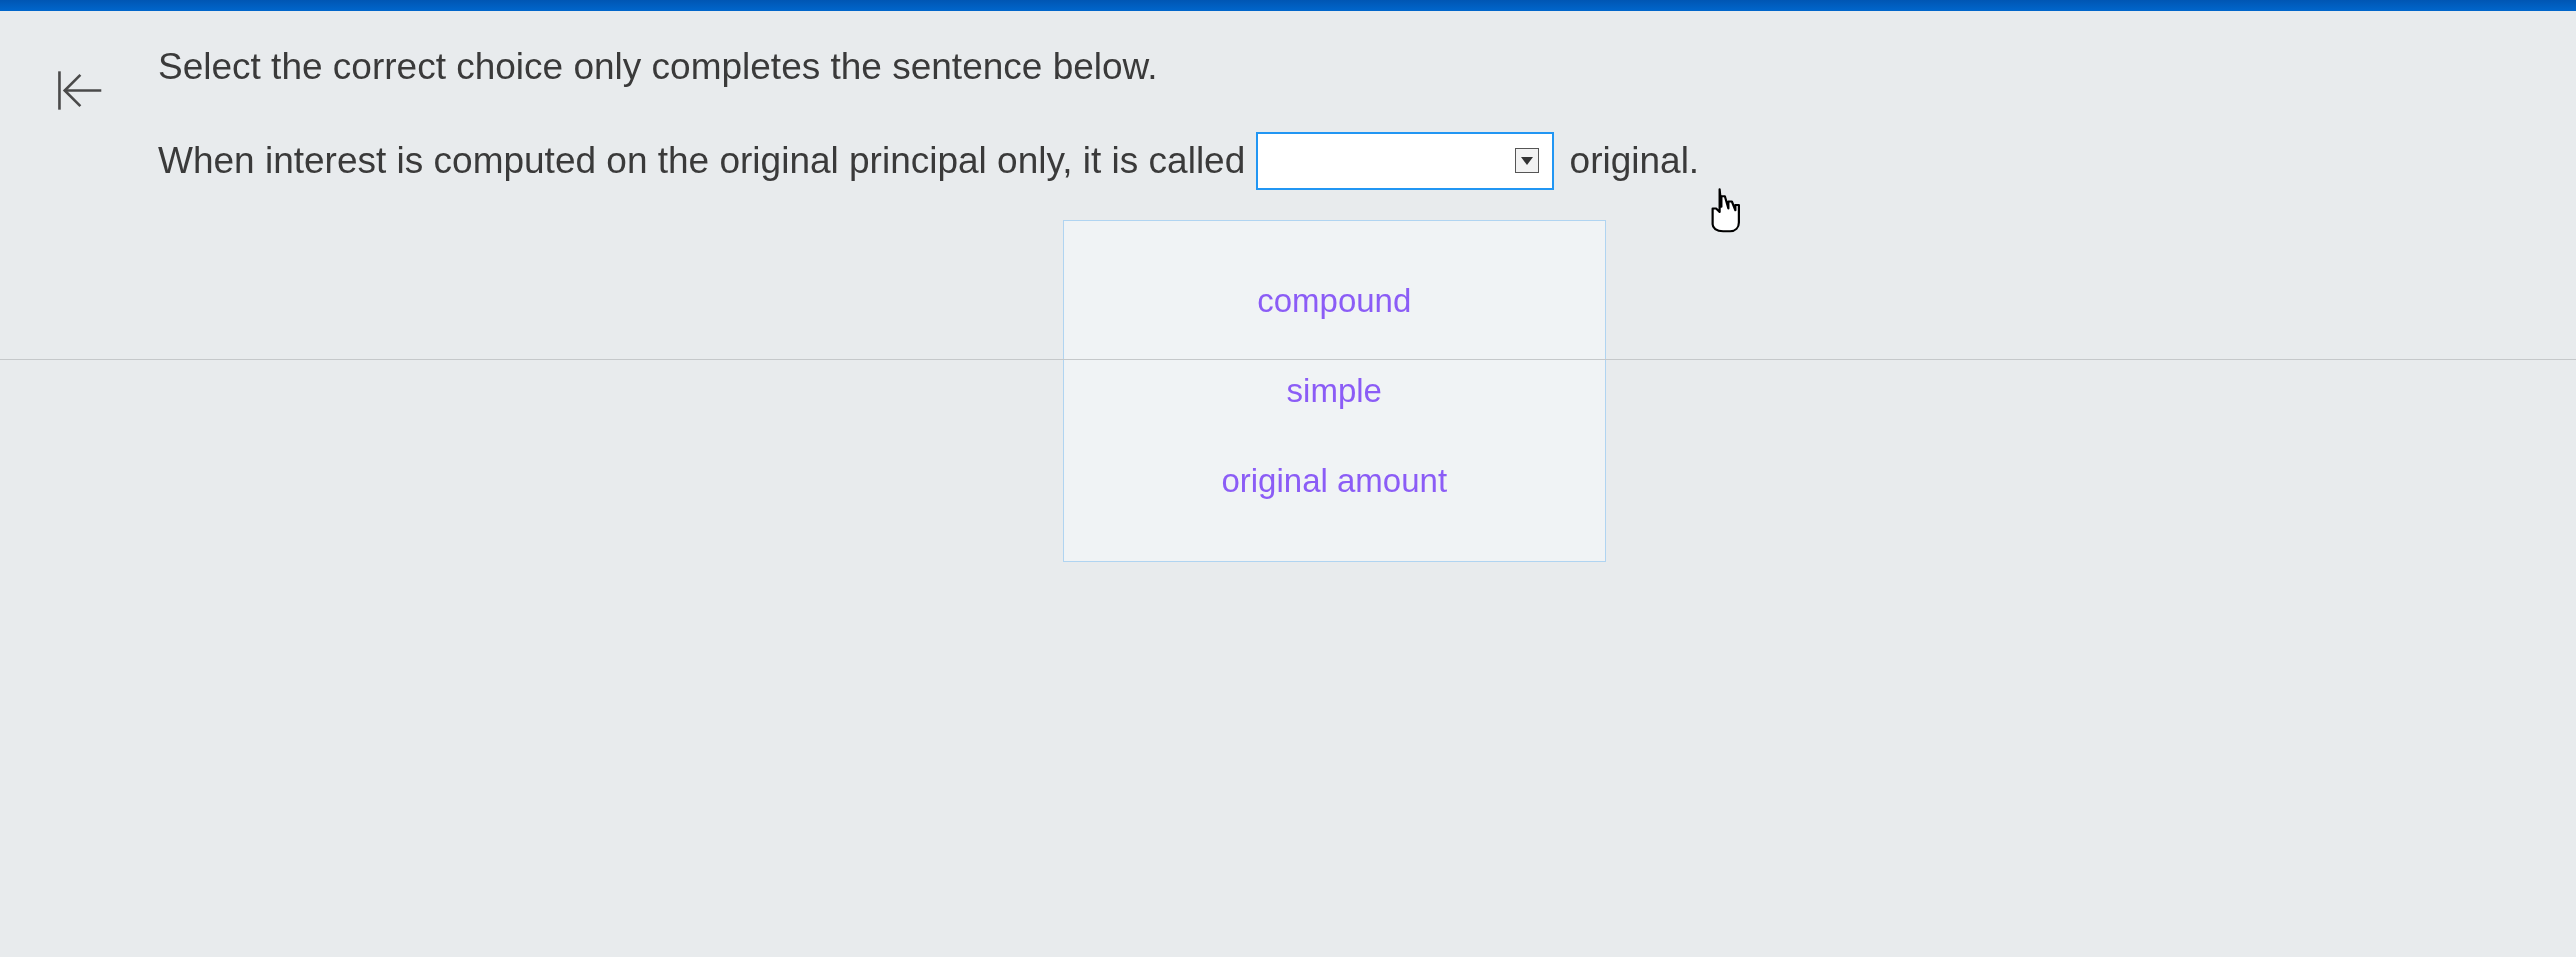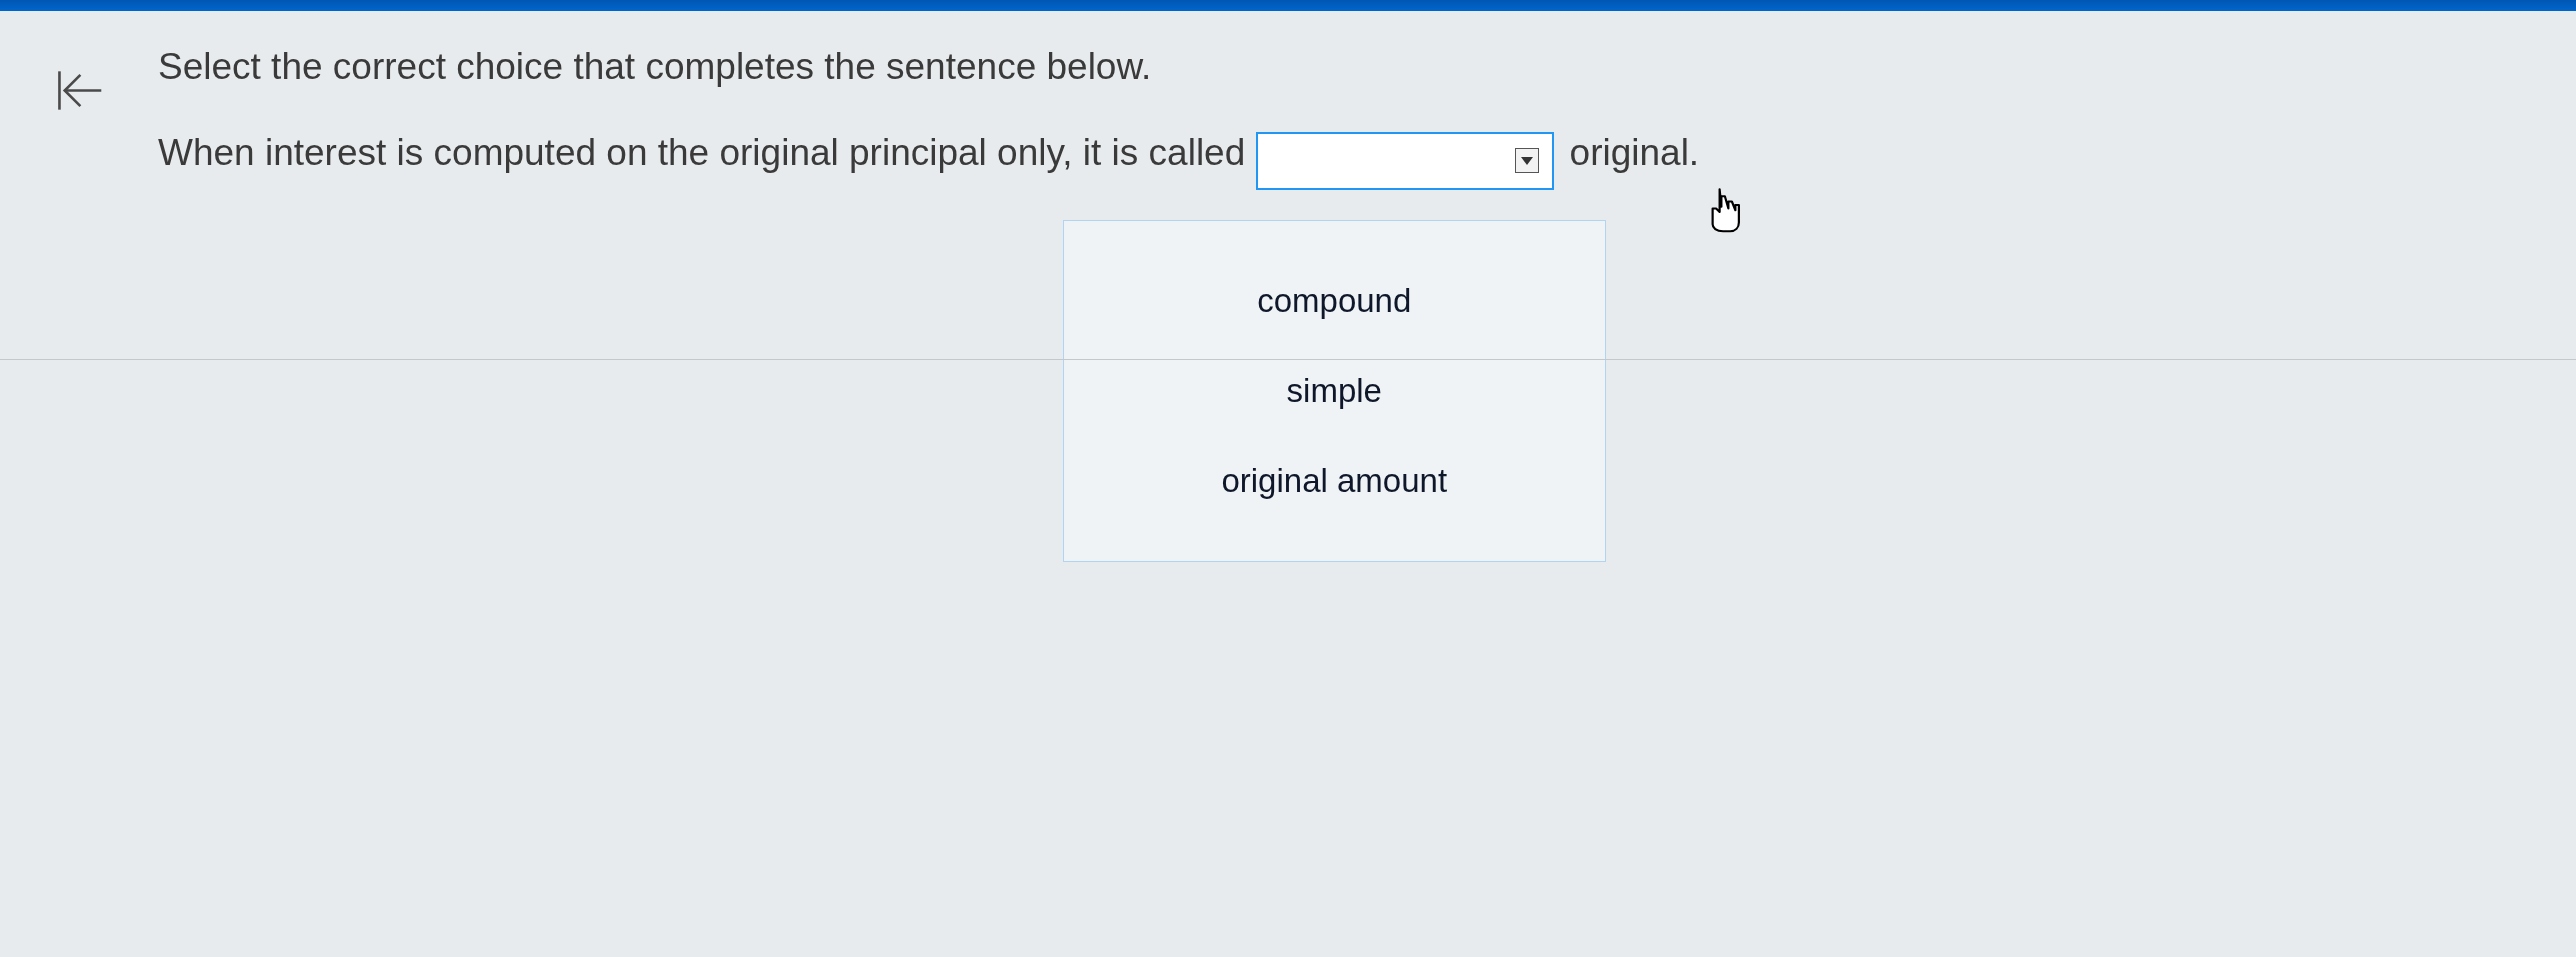"Select the correct choice that" div.instruction { text: that -> only }
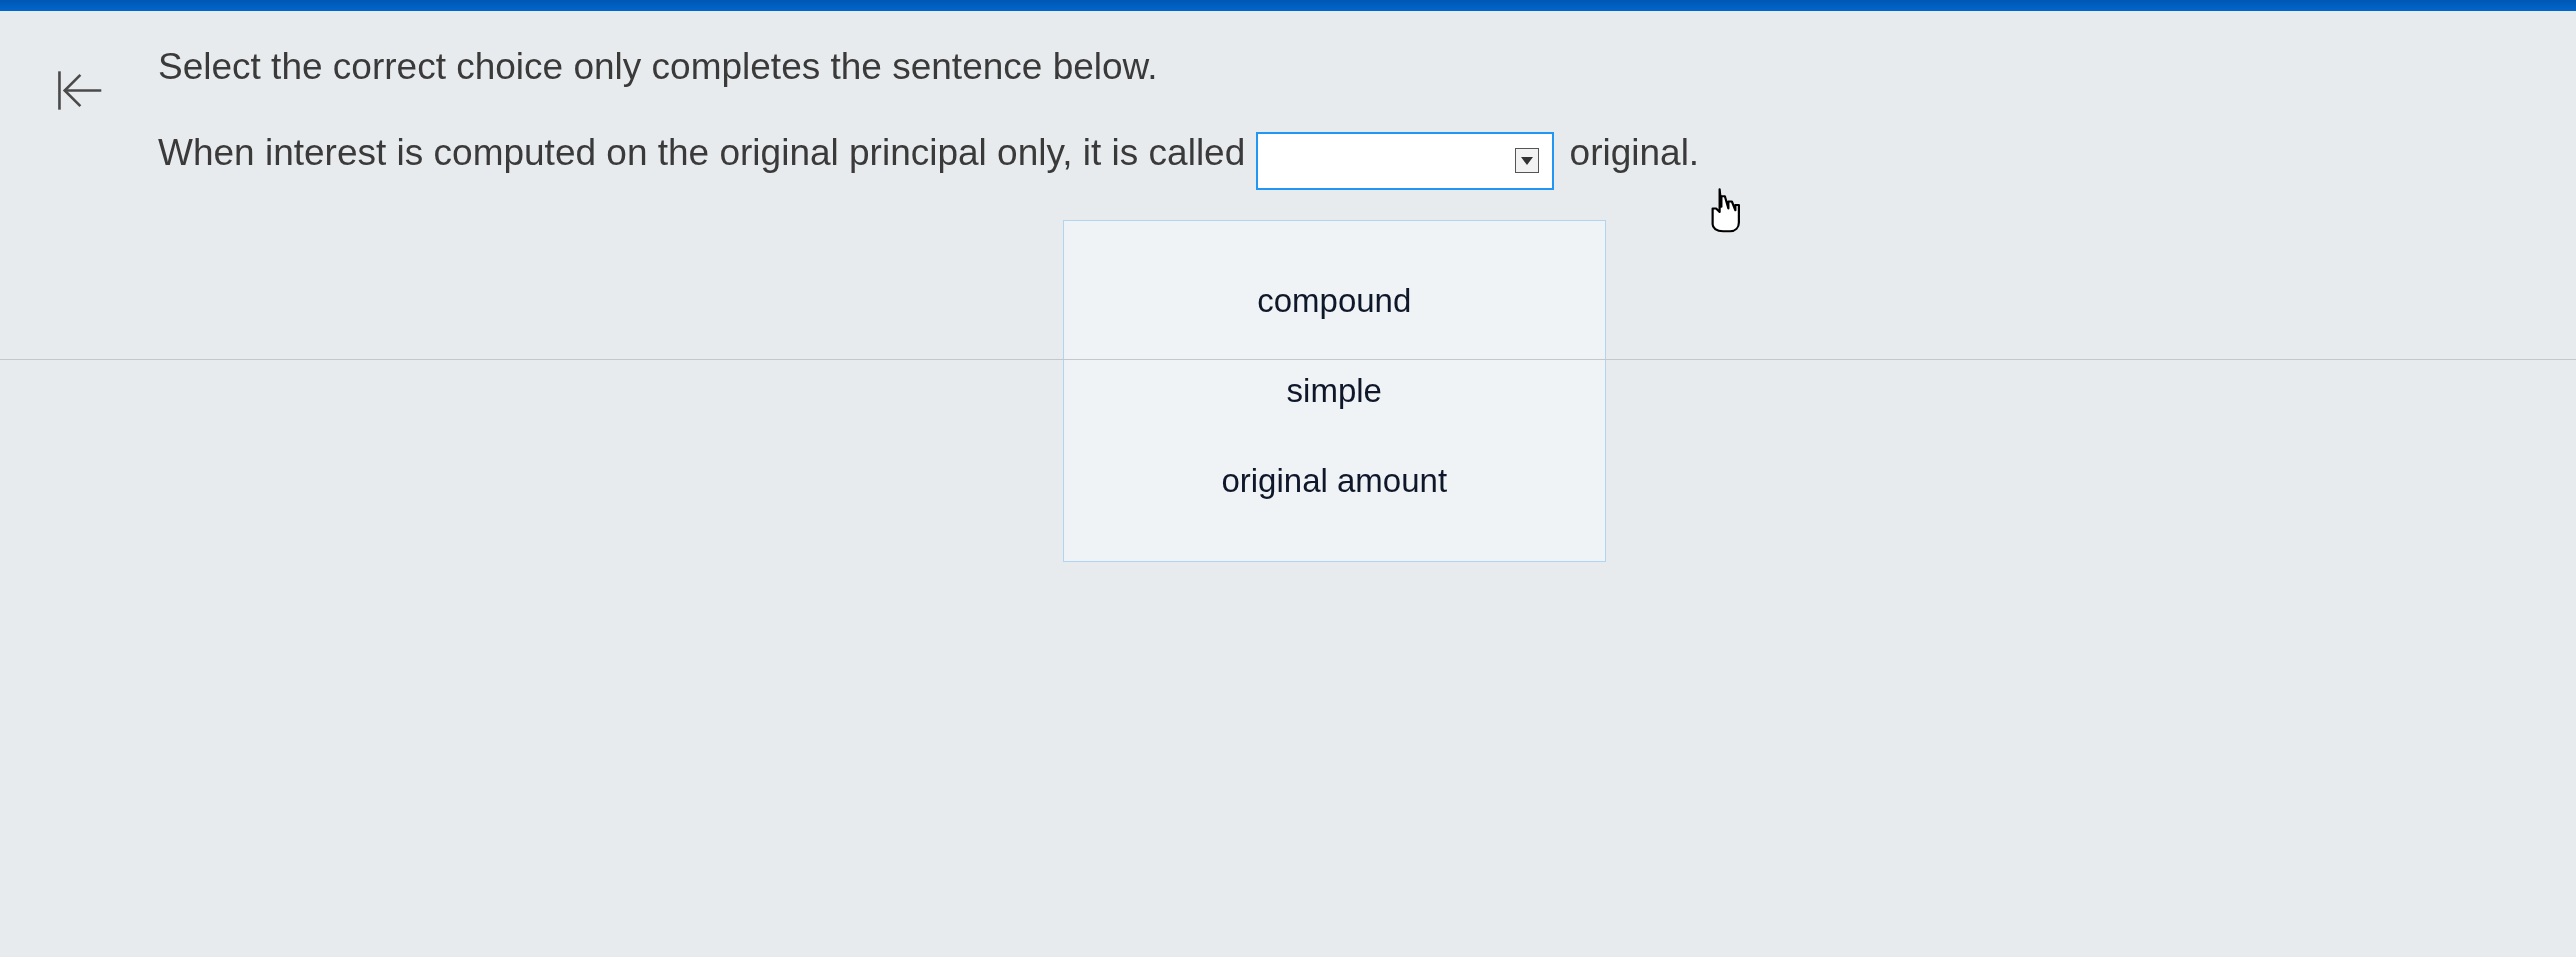"When interest is computed on" .sentence-row { align-items: none -> center }
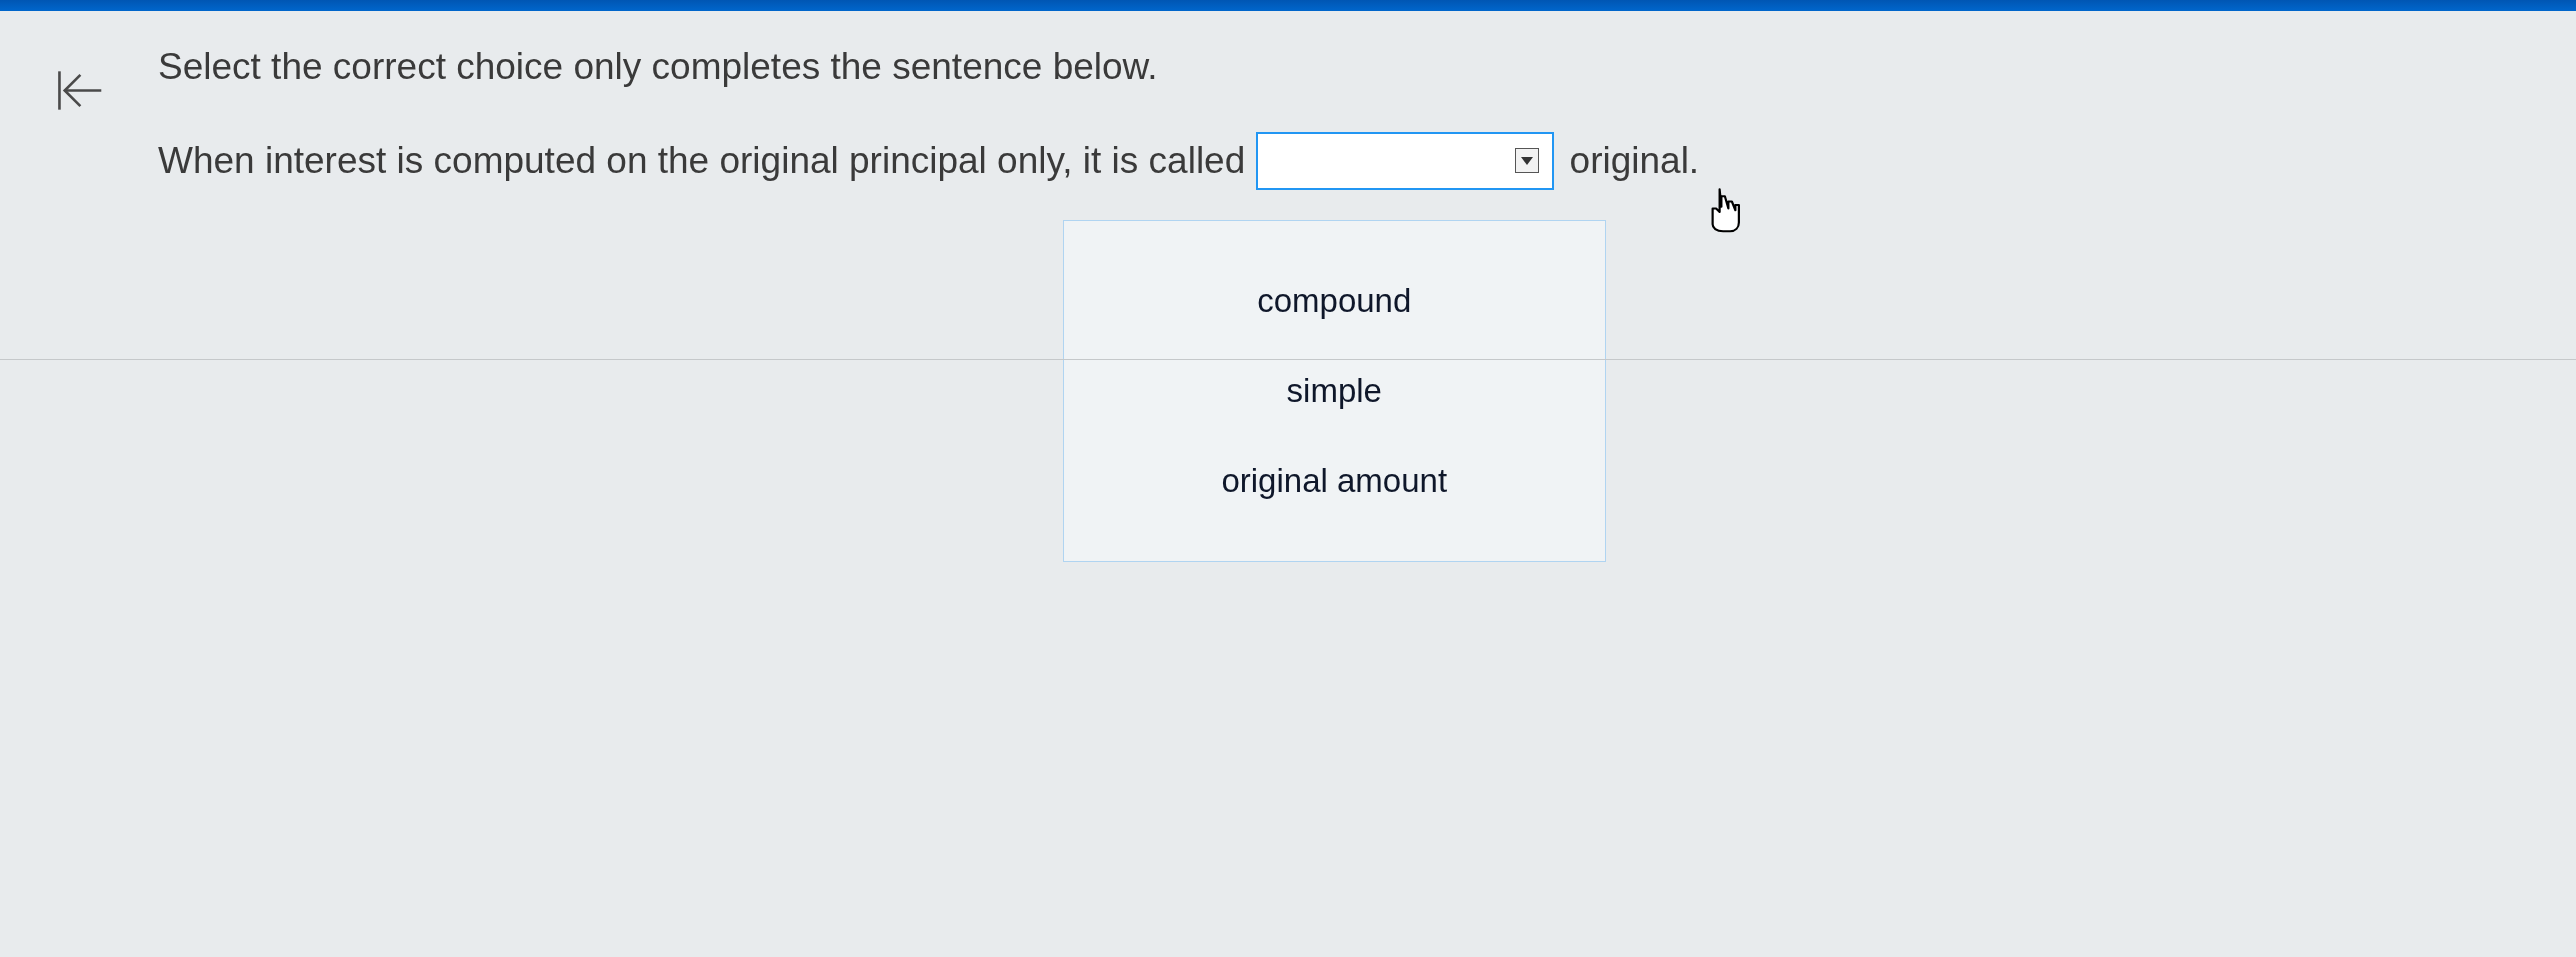"compound" .dropdown-option { color: #0f172a -> #8b5cf6 }
